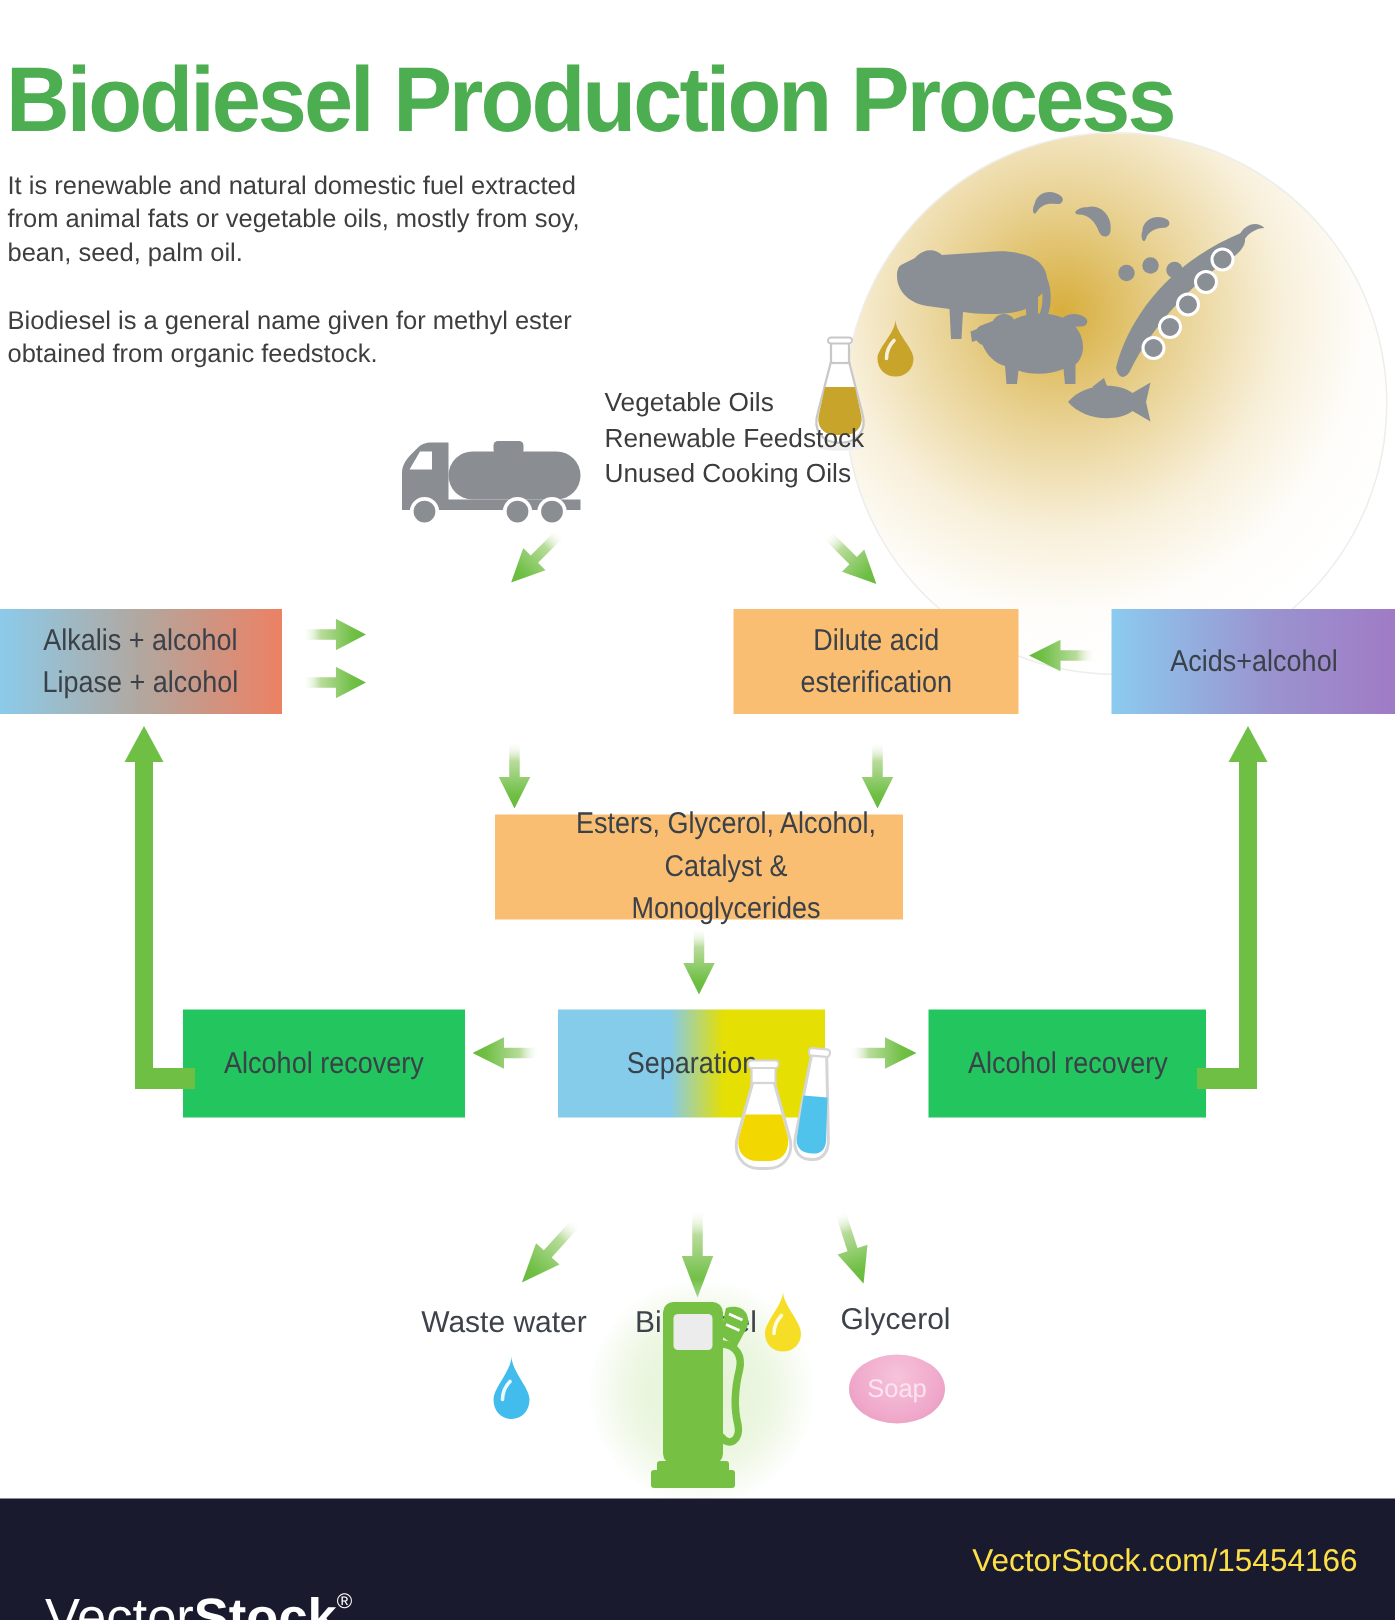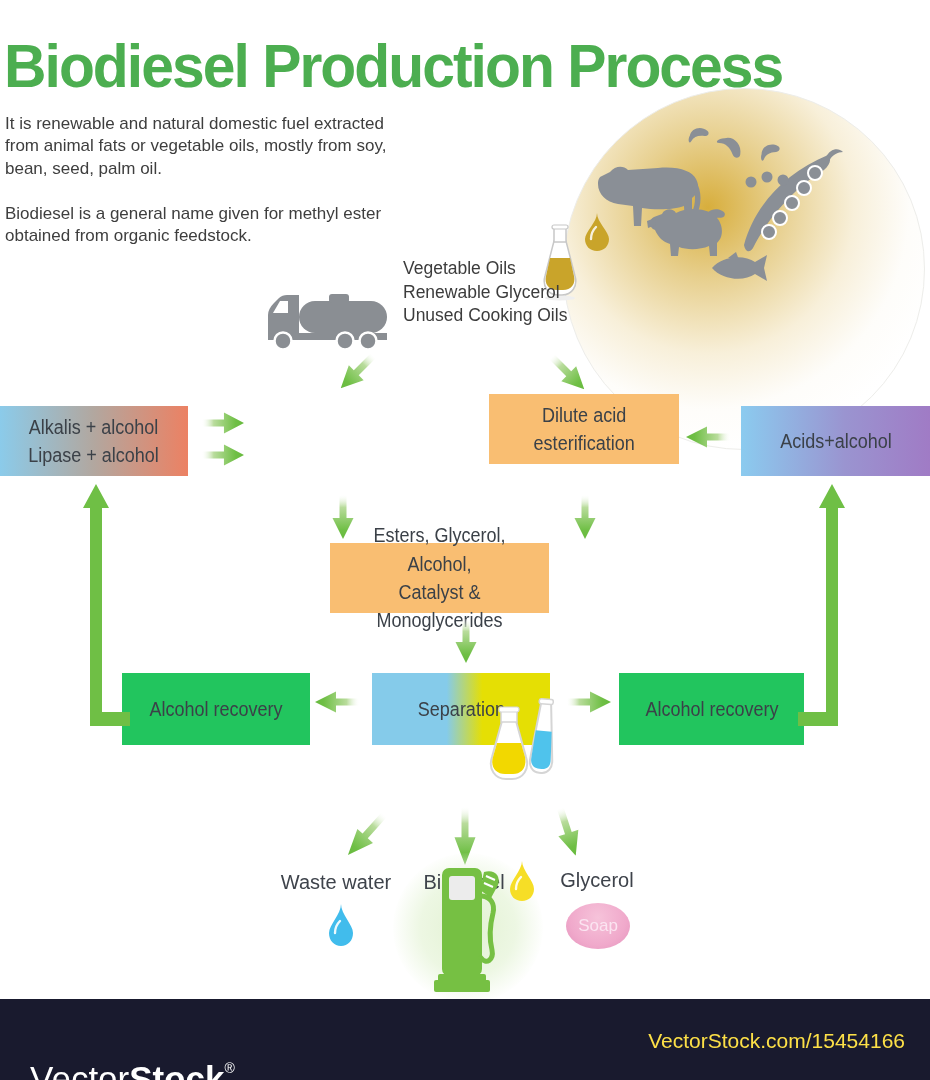"Renewable Glycerol" div { text: Glycerol -> Feedstock }
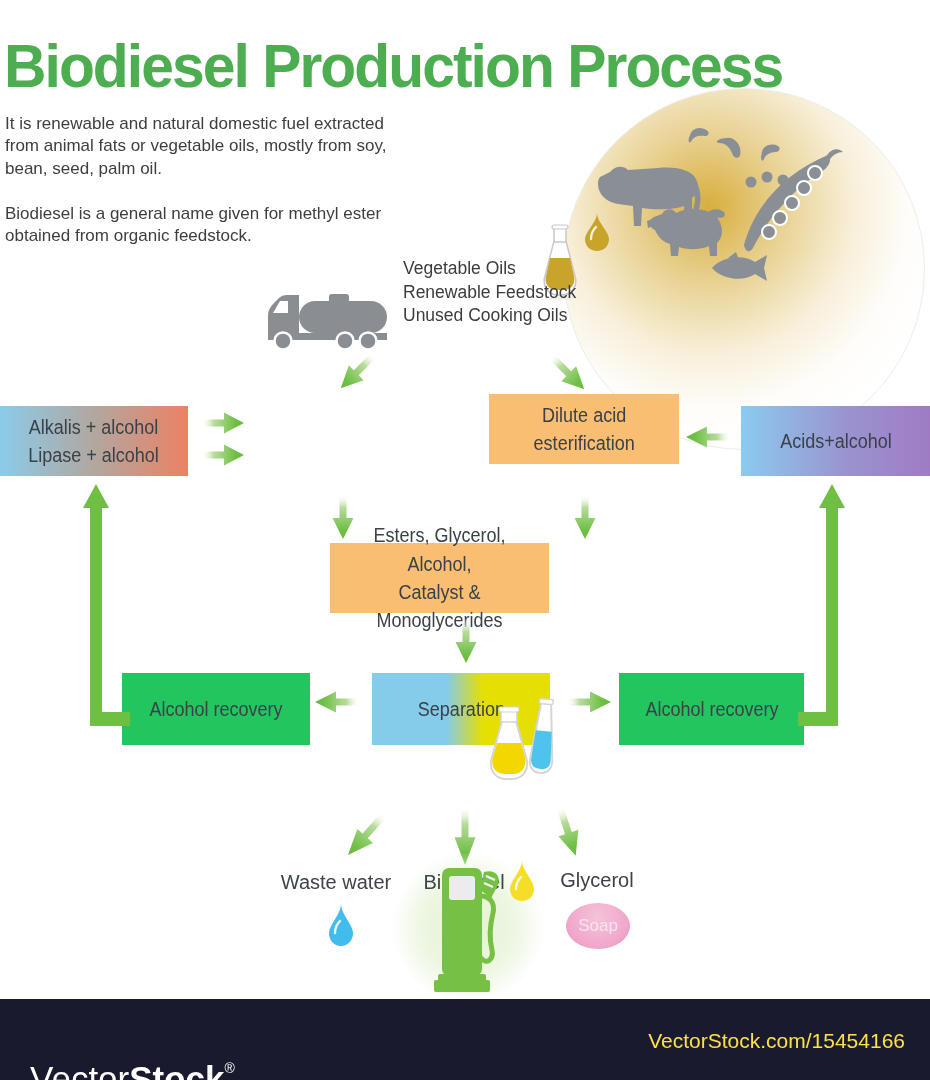"Dilute acid" #box-dilute { top: 394px -> 406px }
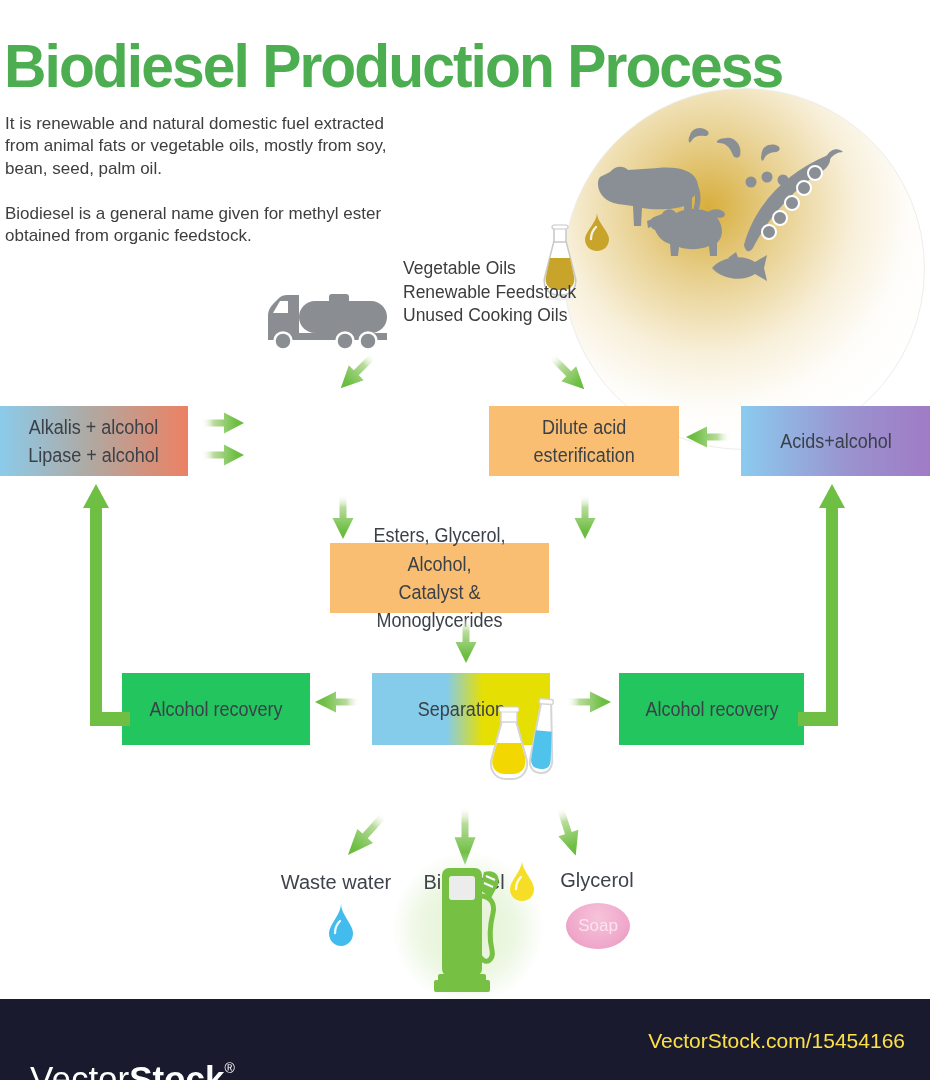"Esters, Glycerol, Alcohol," #box-esters { padding-left: none -> 36px; width: 219px -> 236px }
